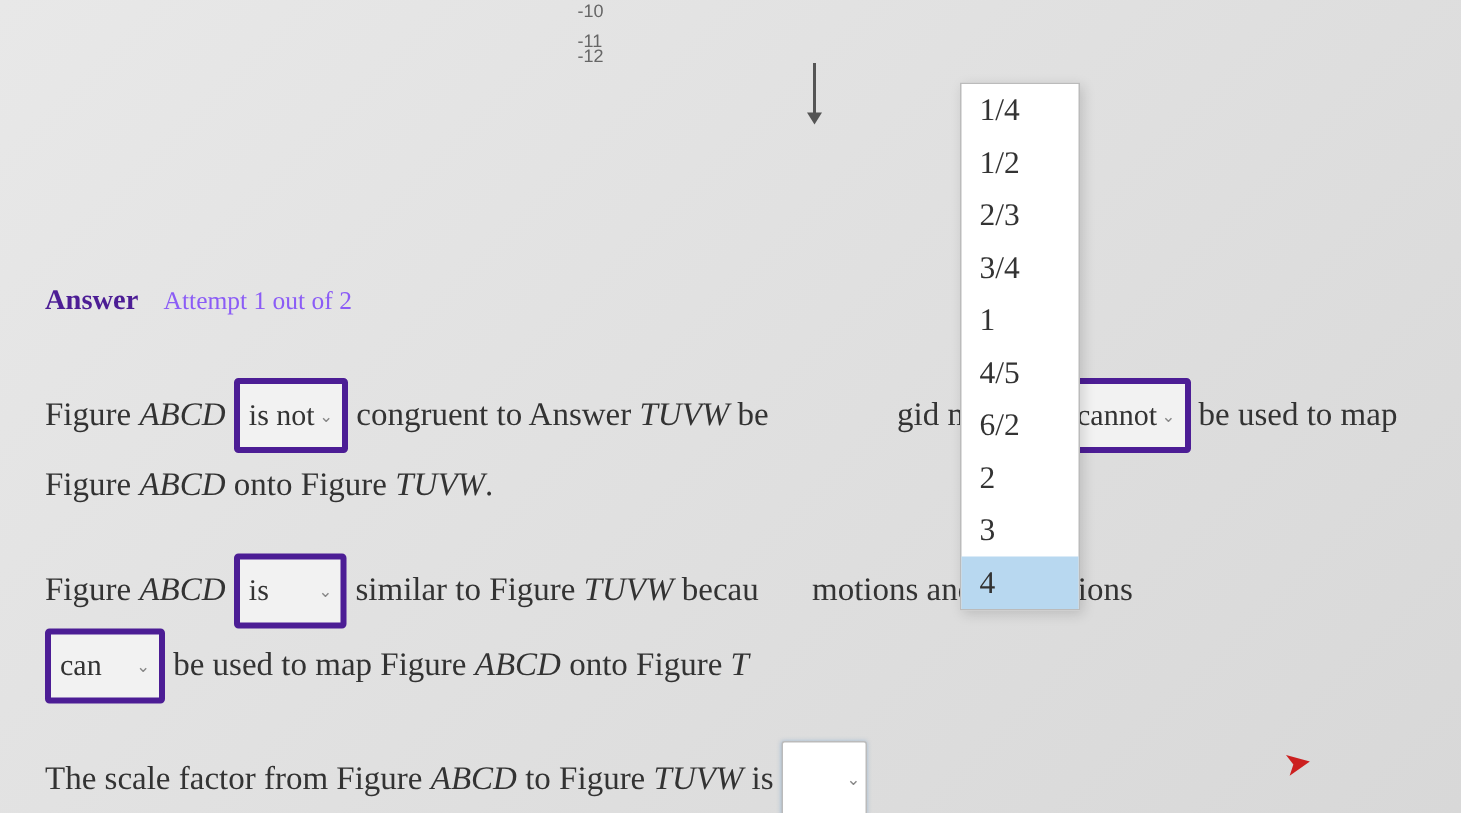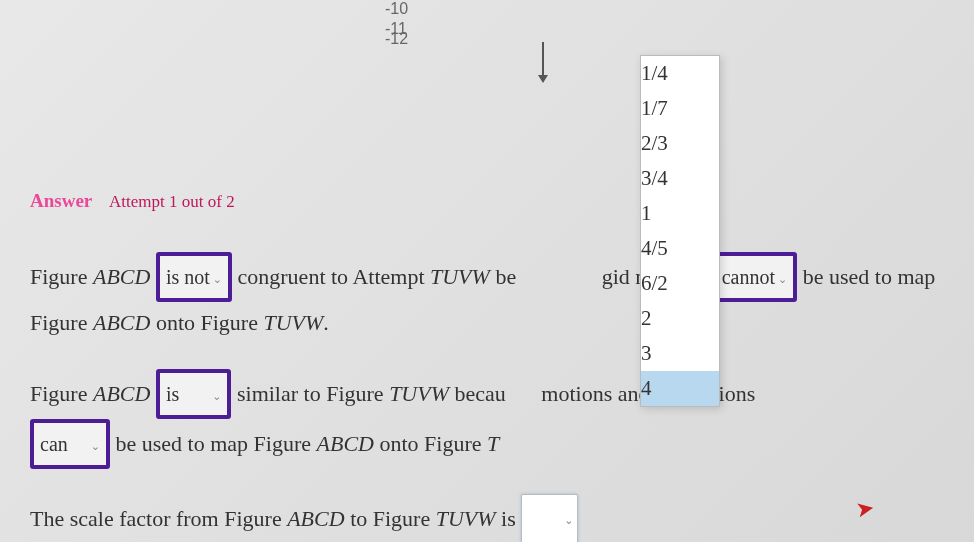"-10" .axis-label { font-size: 16px -> 12px }
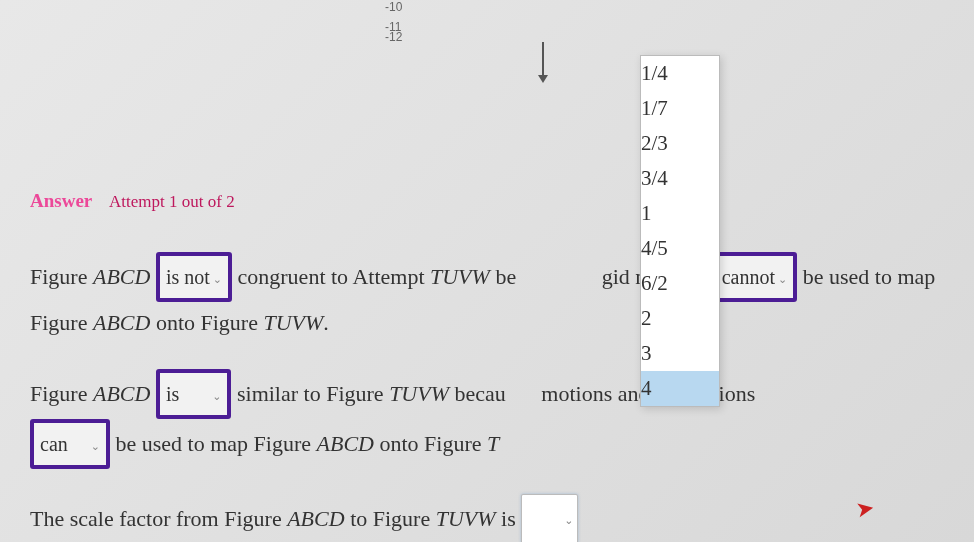"1/4" .dropdown-option { padding: 5px 0 -> 5px 12px }
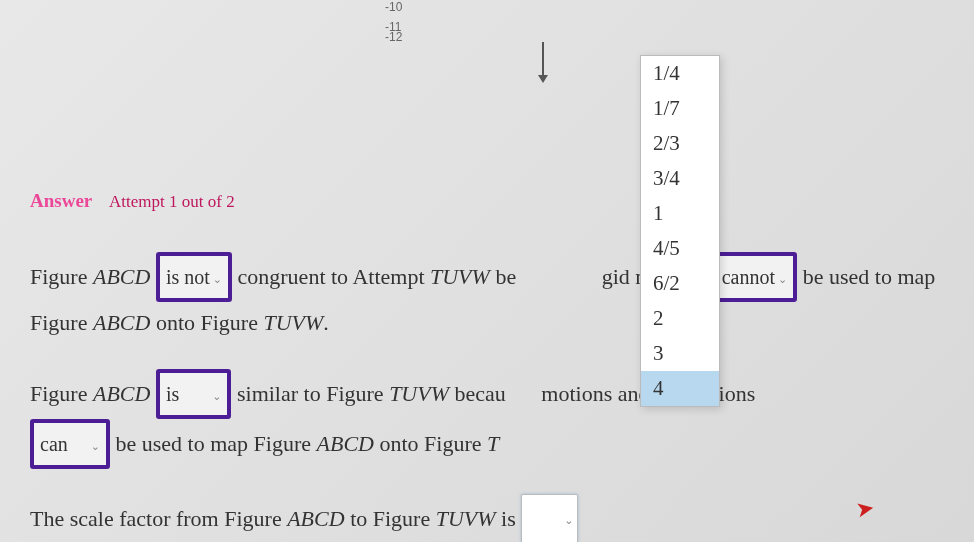"1/7" div.dropdown-option { text: 1/7 -> 1/2 }
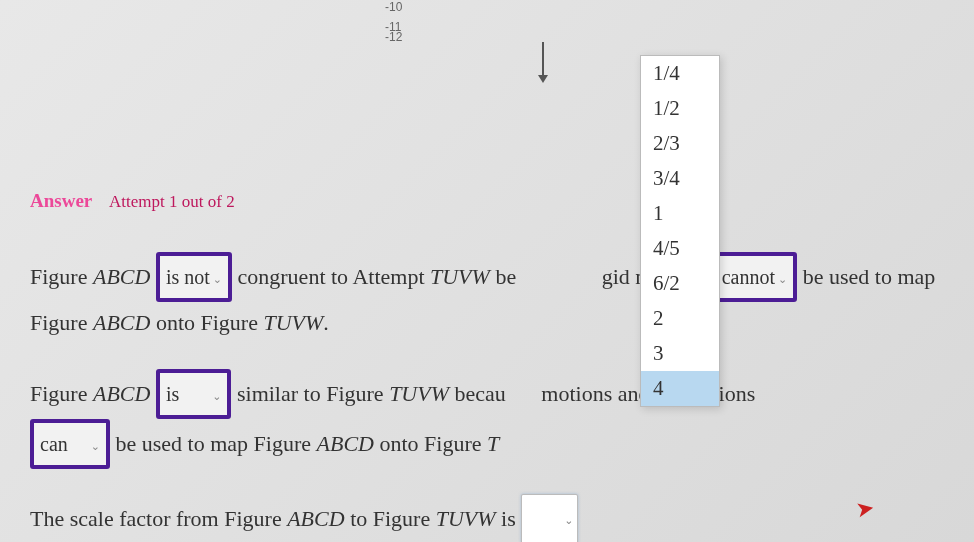"Answer" .answer-label { color: #ec4899 -> #4c1d95 }
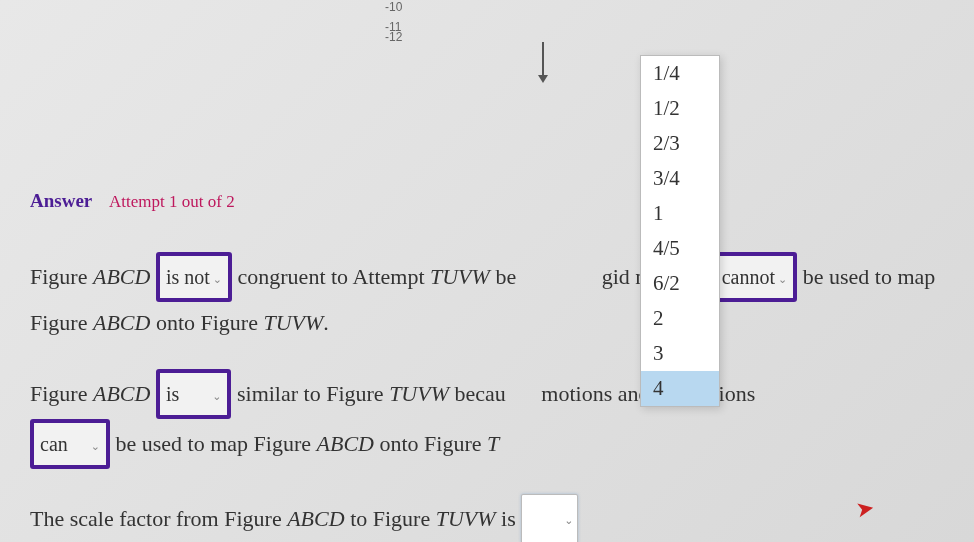"Attempt 1 out of 2" .attempt-text { color: #be185d -> #8b5cf6 }
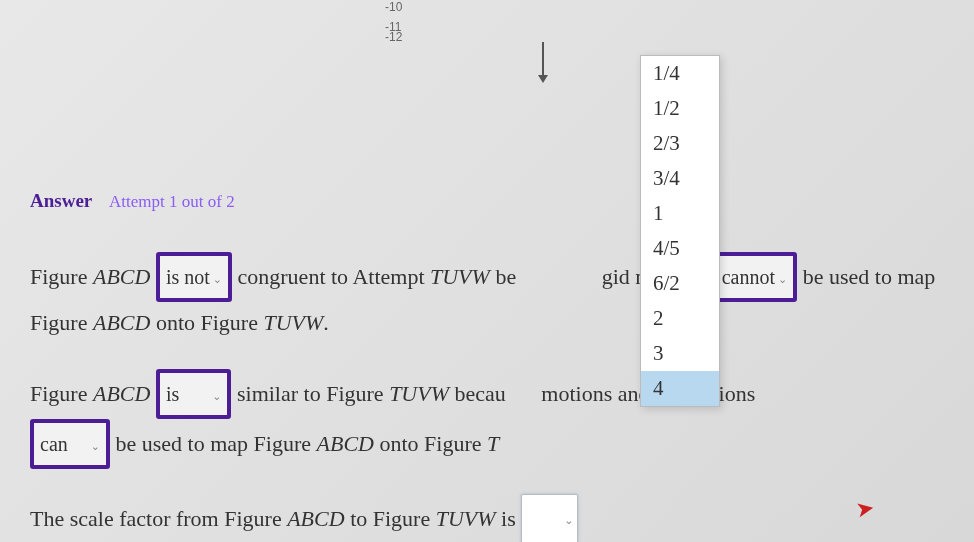"congruent to Attempt" span { text: Attempt -> Answer }
